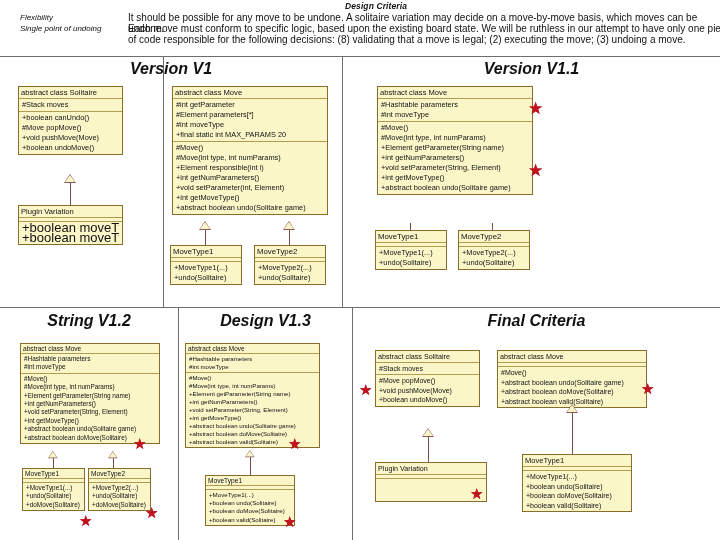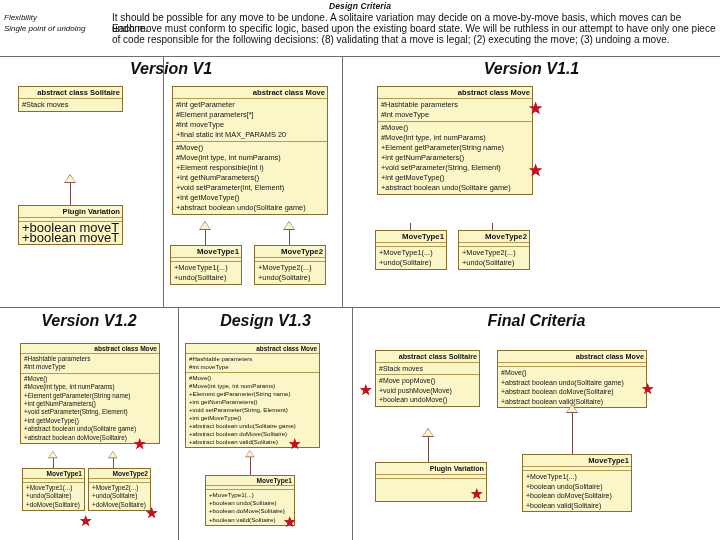"Design Criteria" #header { left: 0 -> 16px }
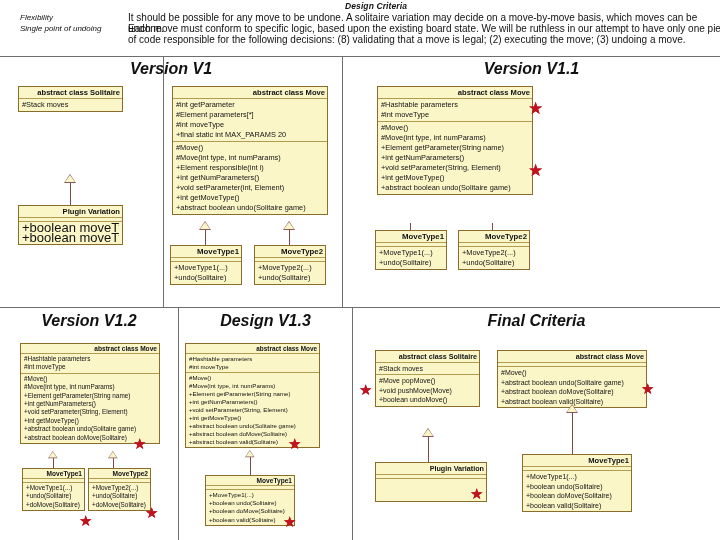"abstract class Solitaire" .uml-name { font-weight: bold -> normal; text-align: right -> left }
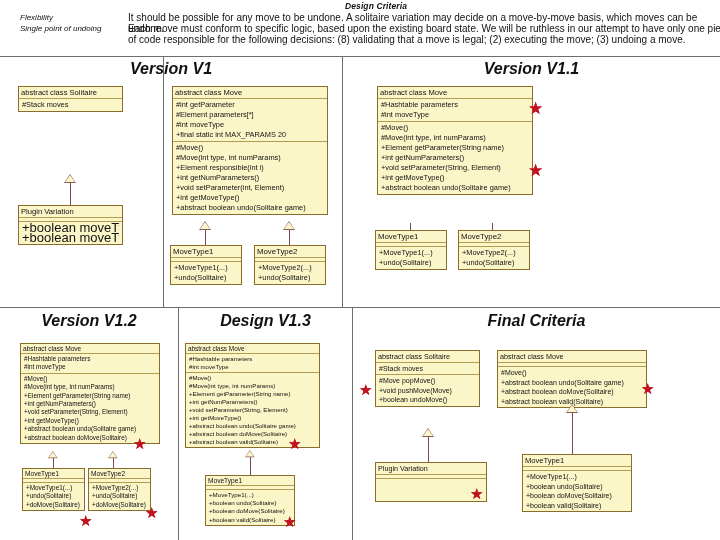"+boolean canUndo()" div.uml-sec { html: none -> <div> <div>+boolean canUndo()</div> <div>#Move popMove()</div> <div>+void pushMove(Move)</div> <div>+boolean undoMove()</div> </div> }
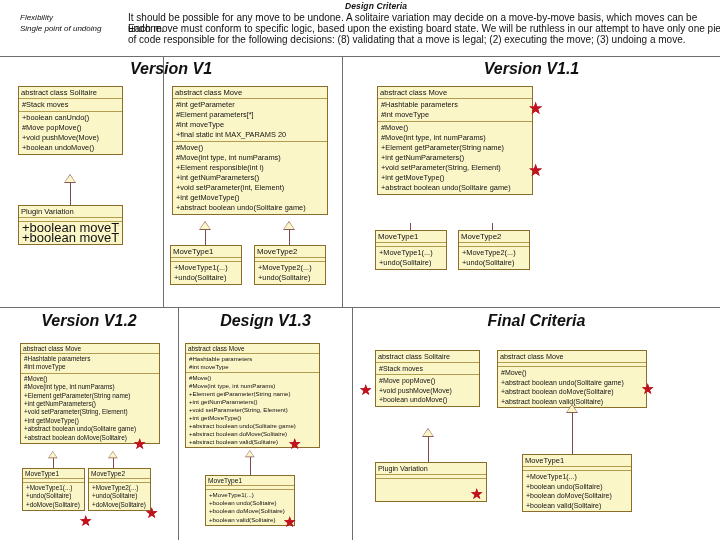"Version V1.2" div.sect-title { text: Version -> String }
